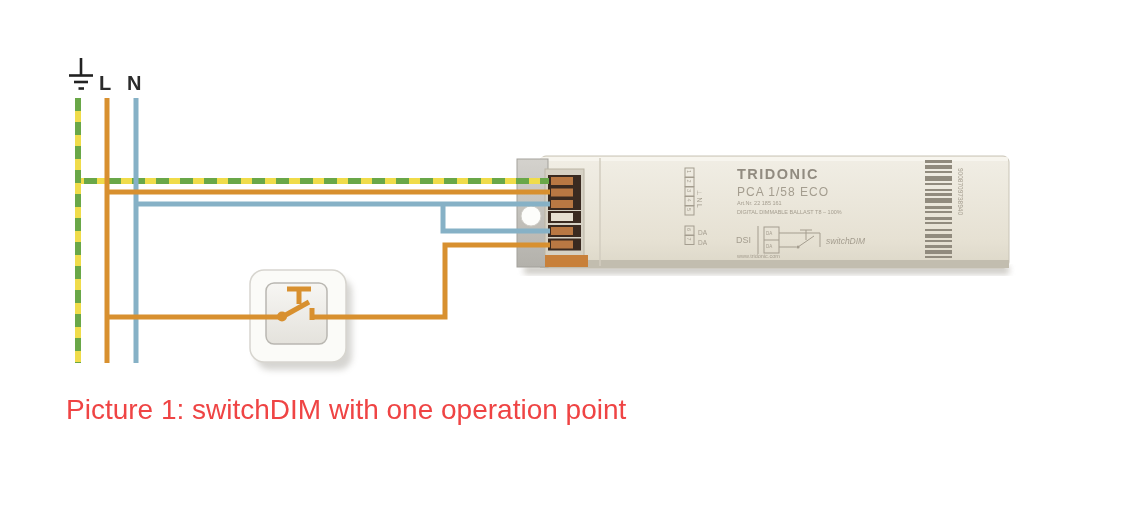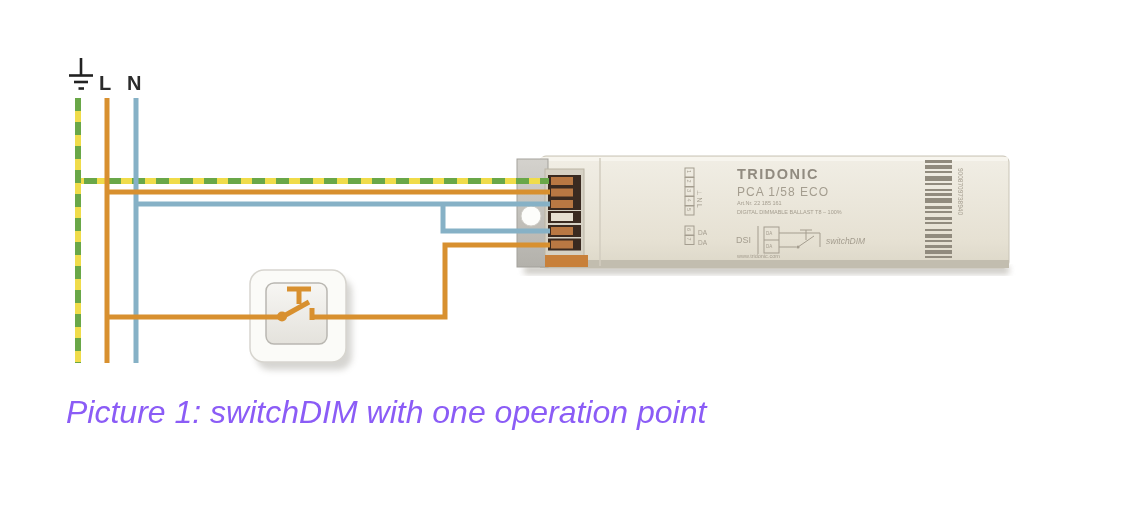"Picture 1: switchDIM with one" #caption { color: #8b5cf6 -> #ef4444; font-size: 32px -> 28px; font-style: italic -> none }
